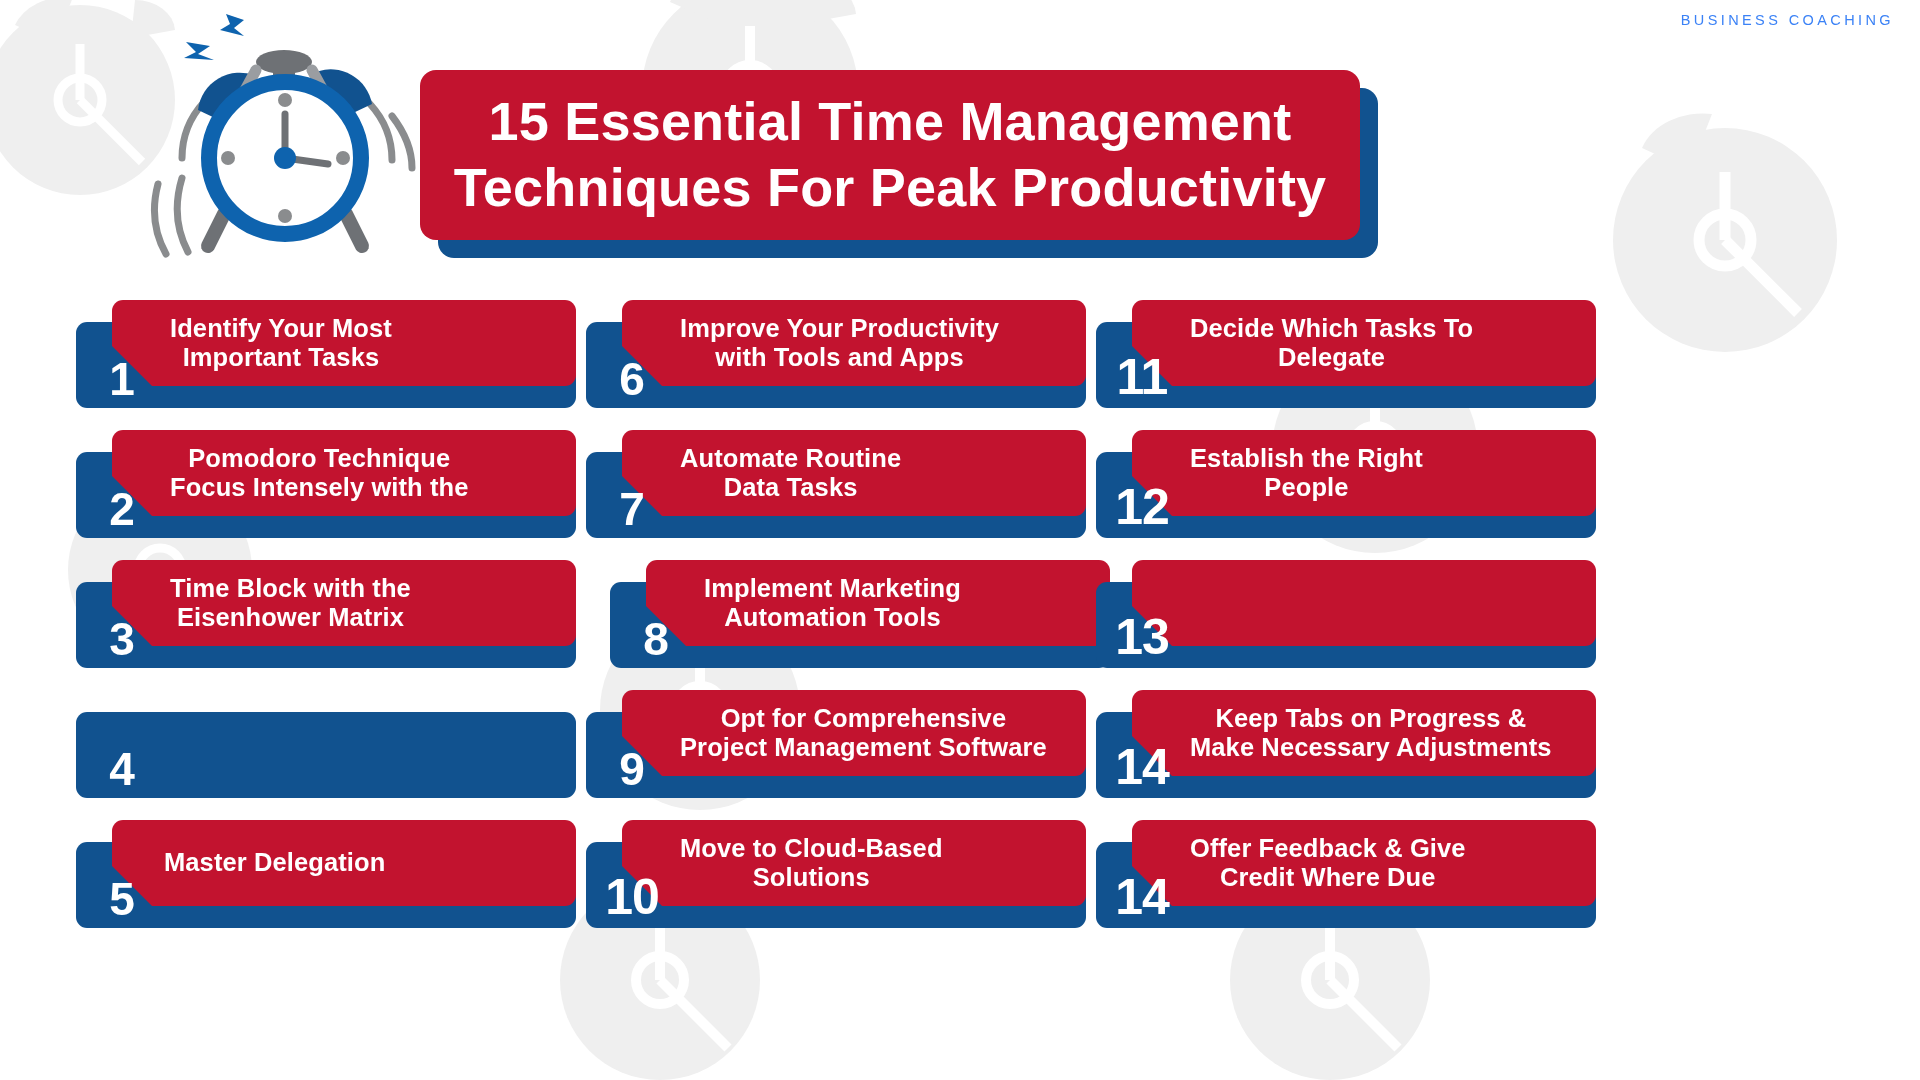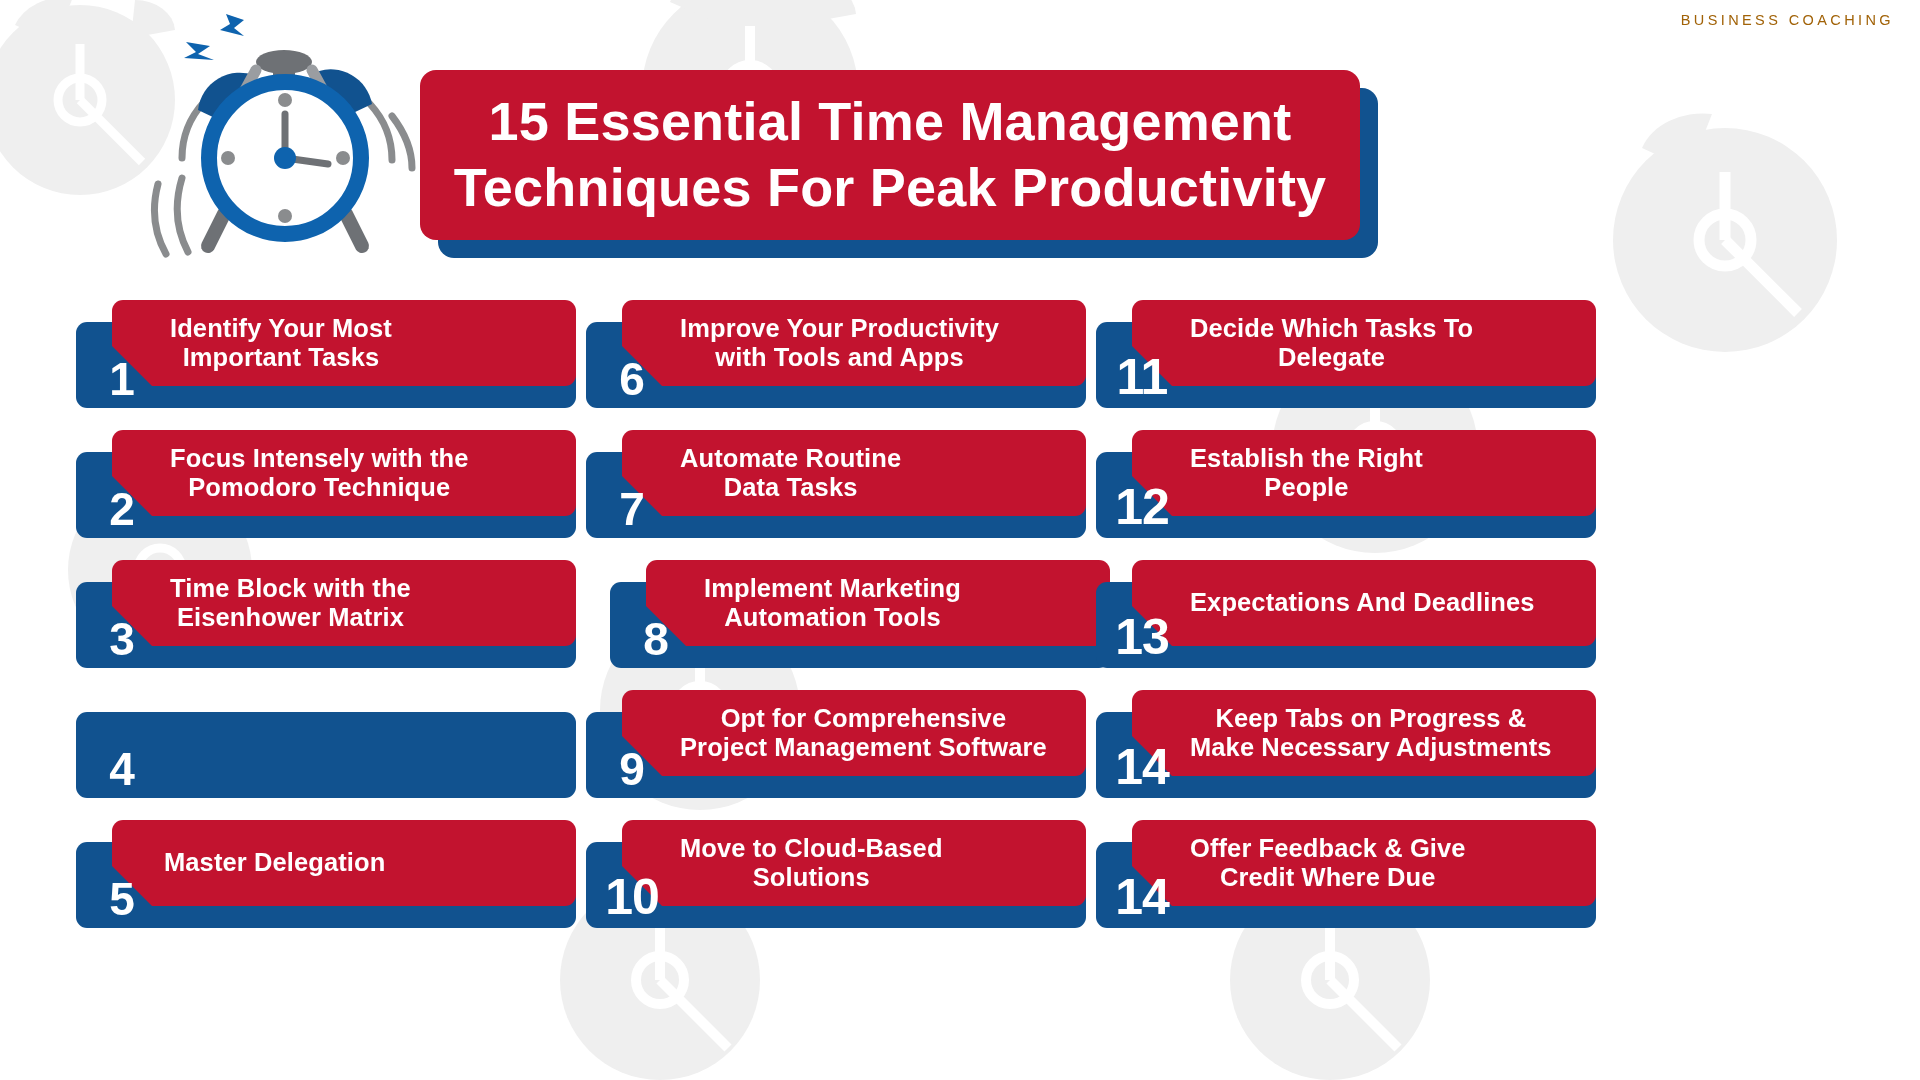"BUSINESS COACHING" .logo-sub { color: #a16207 -> #3b82f6 }
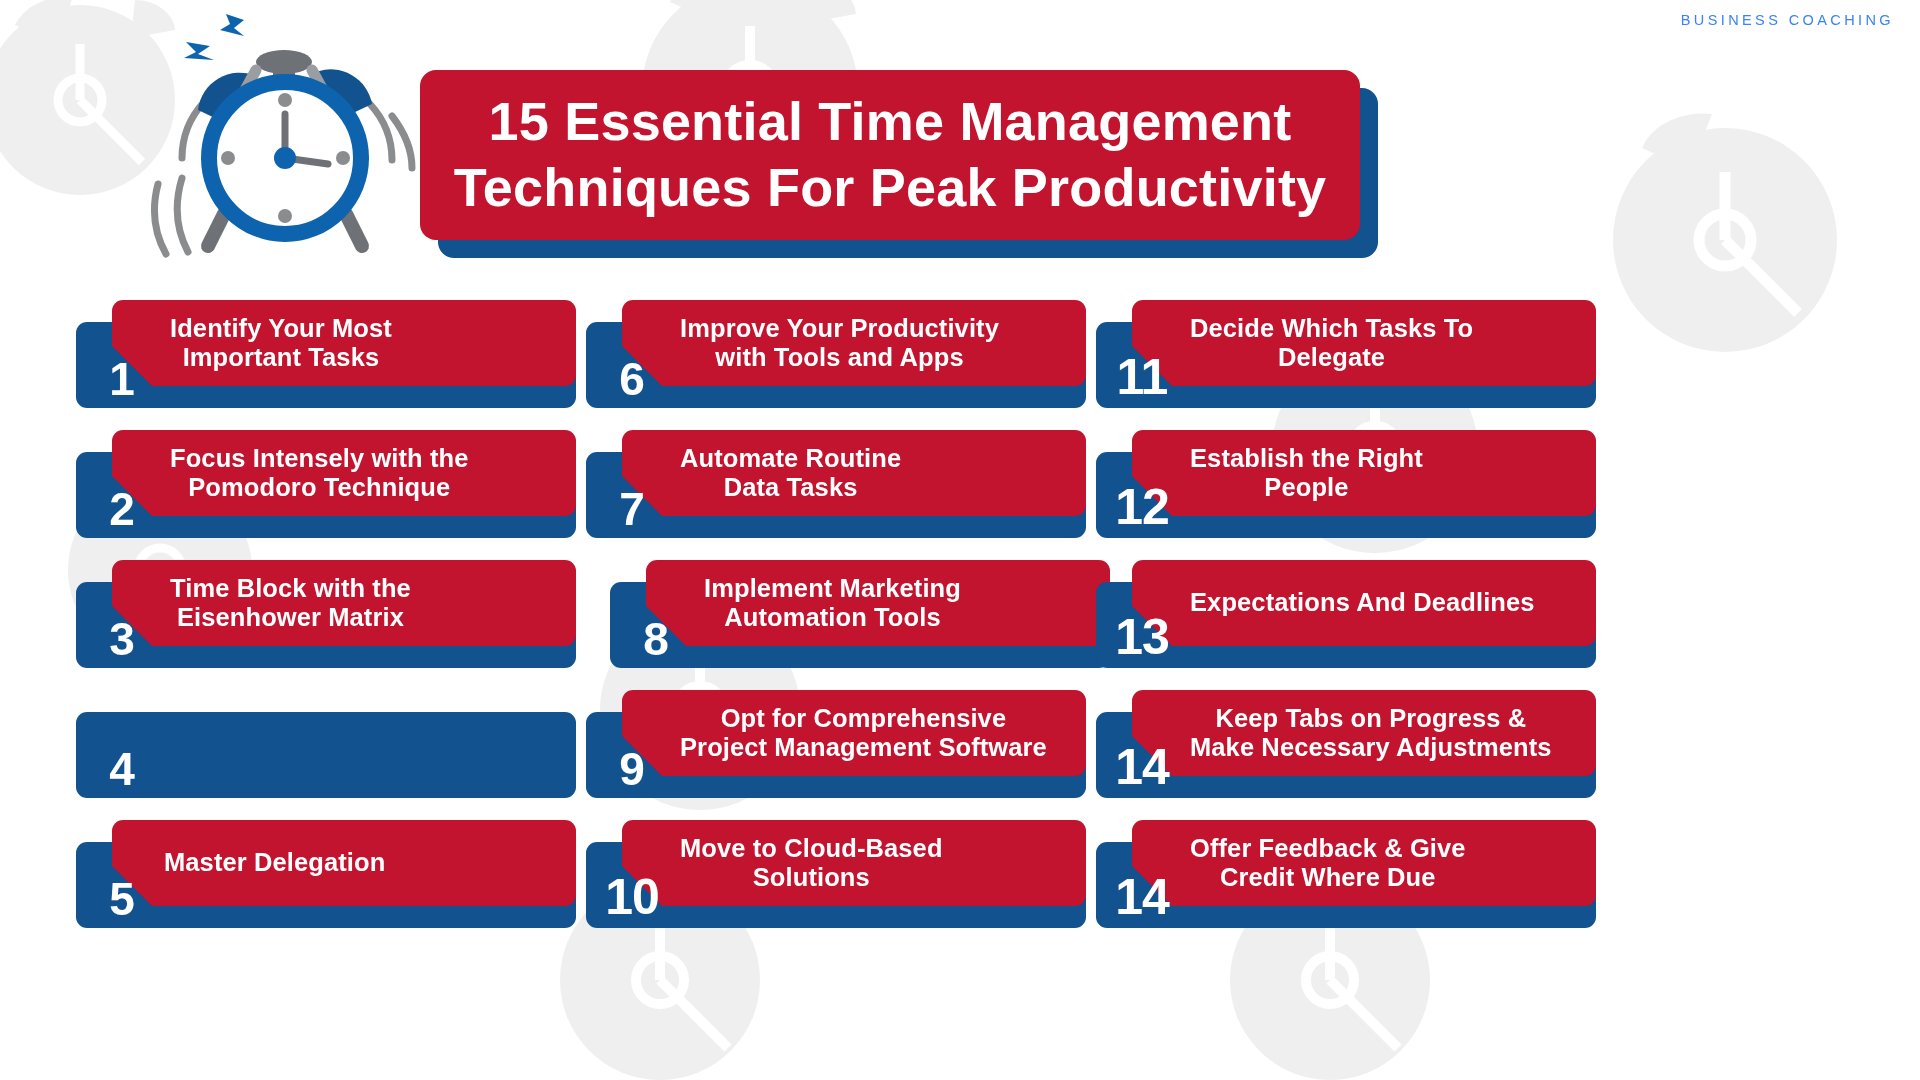"Focus Intensely with the" div { order: before "Pomodoro Technique" -> after "Pomodoro Technique" }
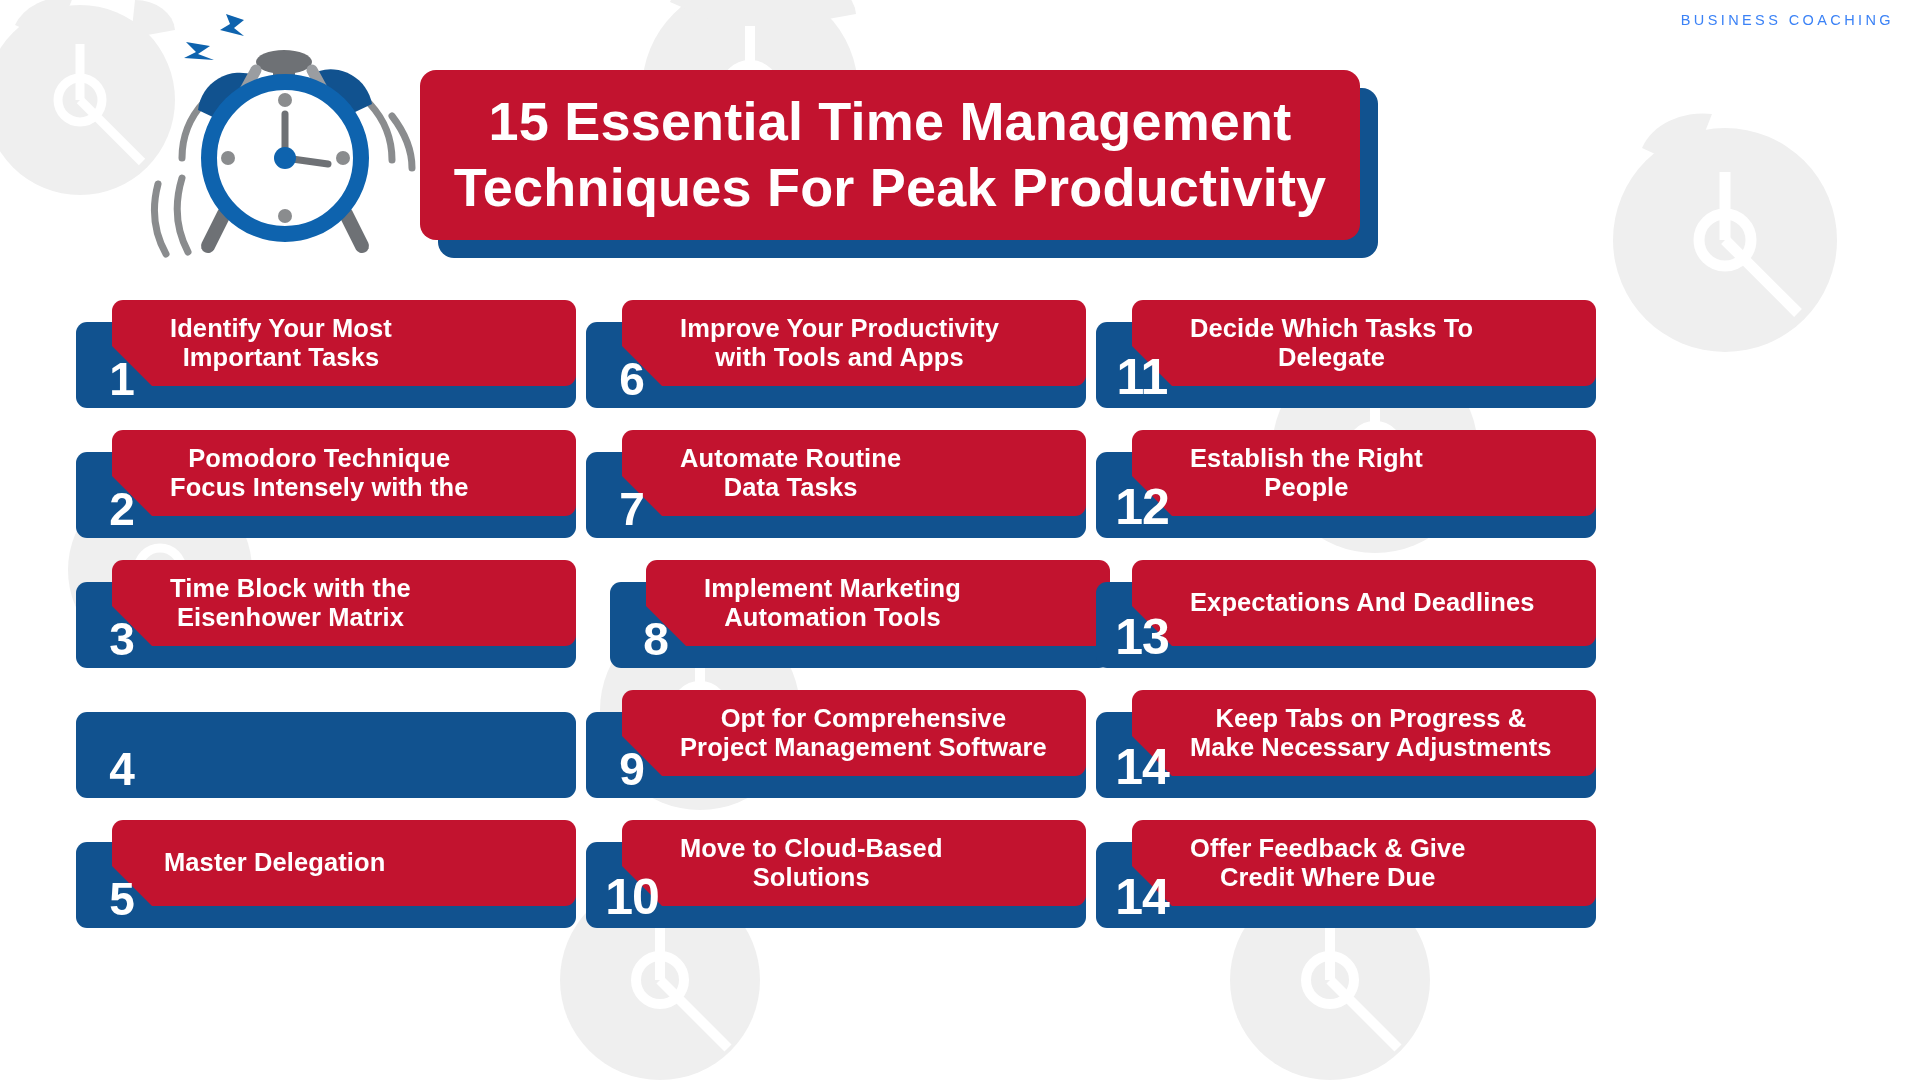"Expectations And Deadlines" div { html: <div>Expectations And Deadlines</div> -> none }
